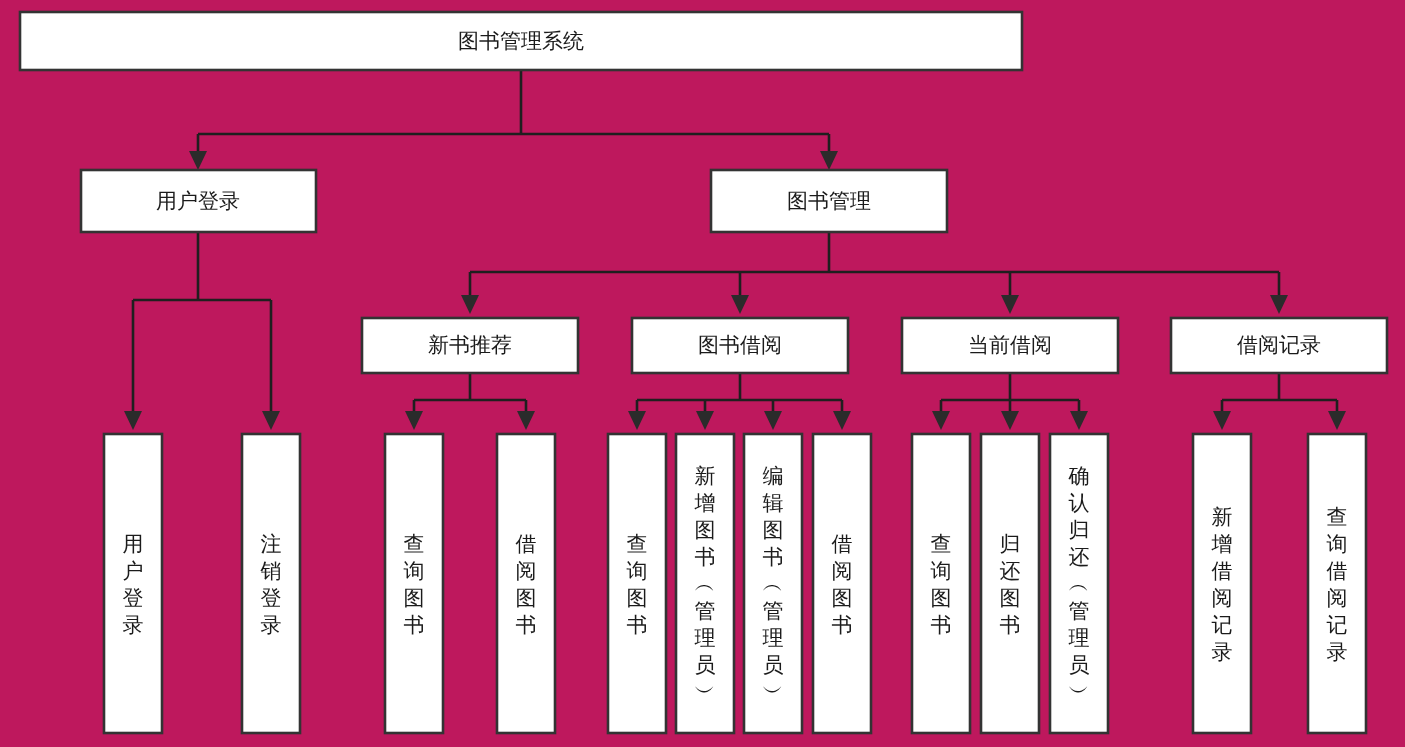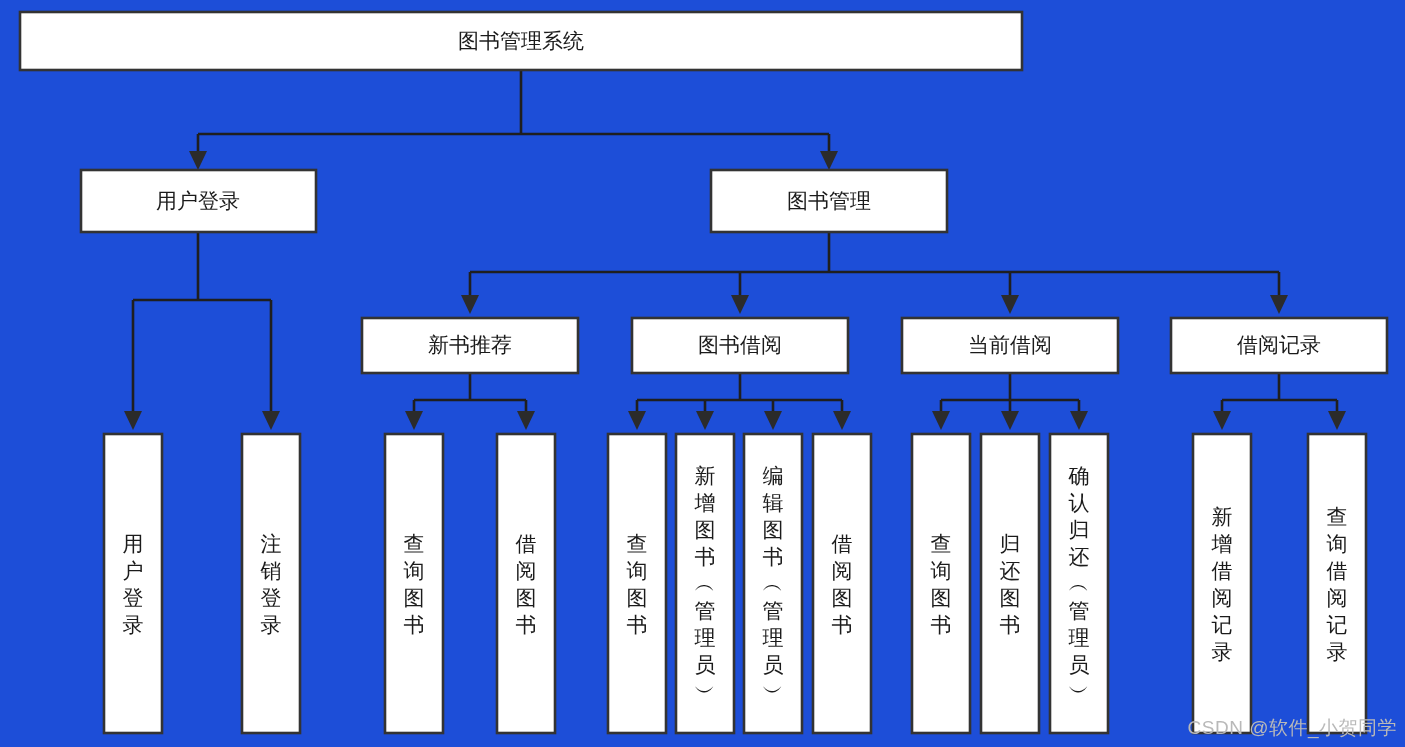"图书管理系统" #diagram-root { background: #1d4ed8 -> #be185d }
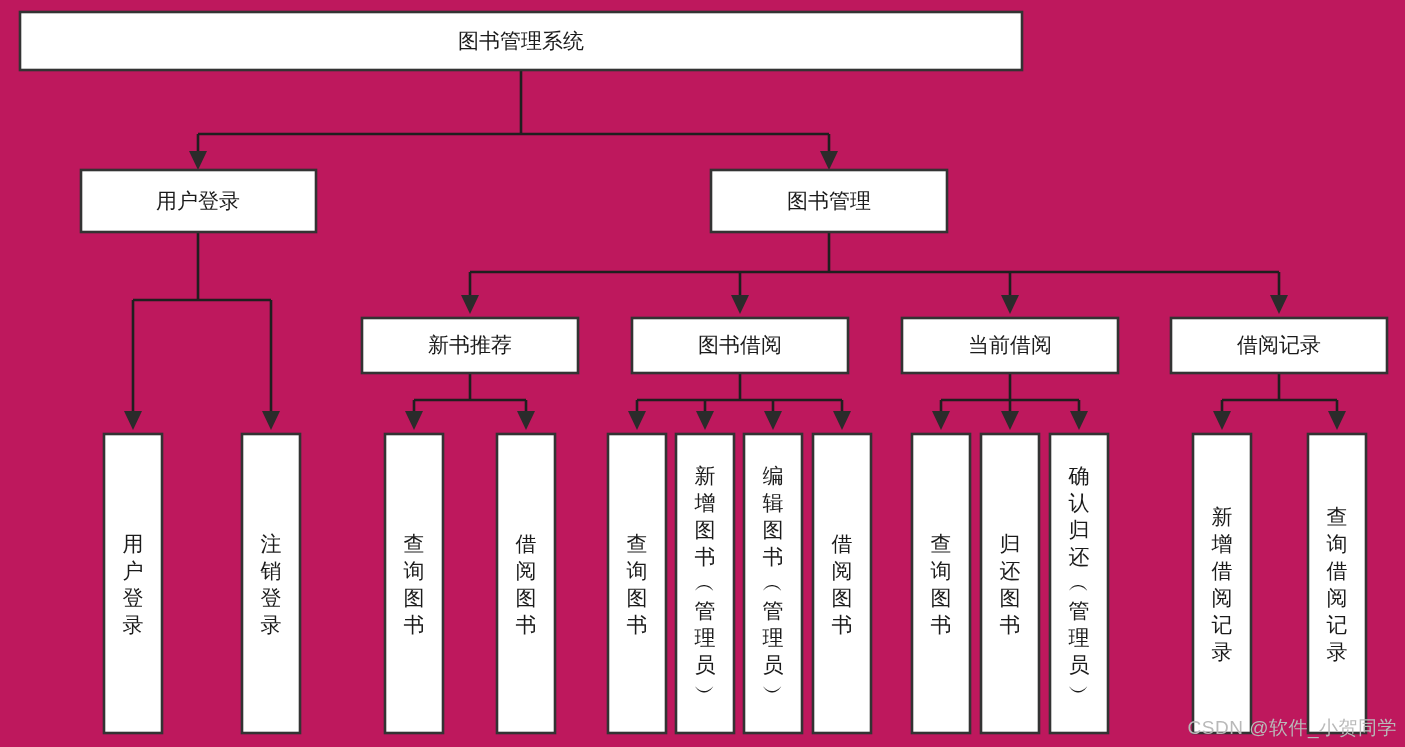"CSDN @软件_小贺同学" div.watermark { html: <div>CSDN @软件_小贺同学</div> -> none }
